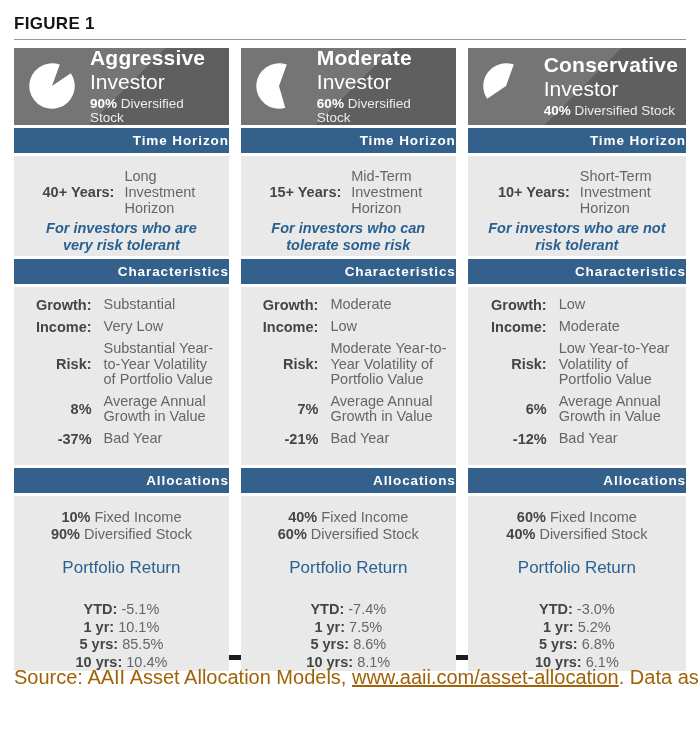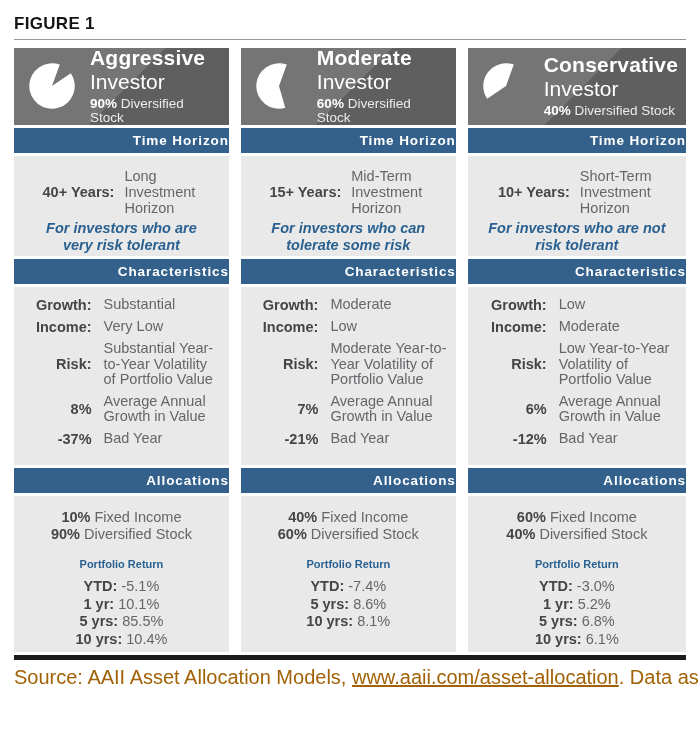"Portfolio Return" .pr-title { font-size: 11px -> 17px; font-weight: bold -> normal; margin: 15px 0 8px -> 15px 0 23px }
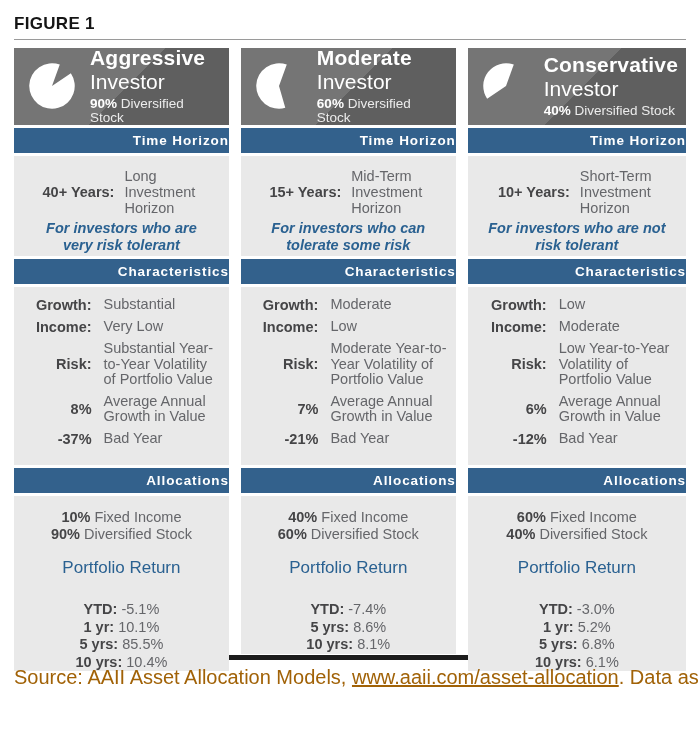"1 yr: 7.5%" div.rline { html: none -> <div><b>1 yr:</b> <span>7.5%</span></div> }
